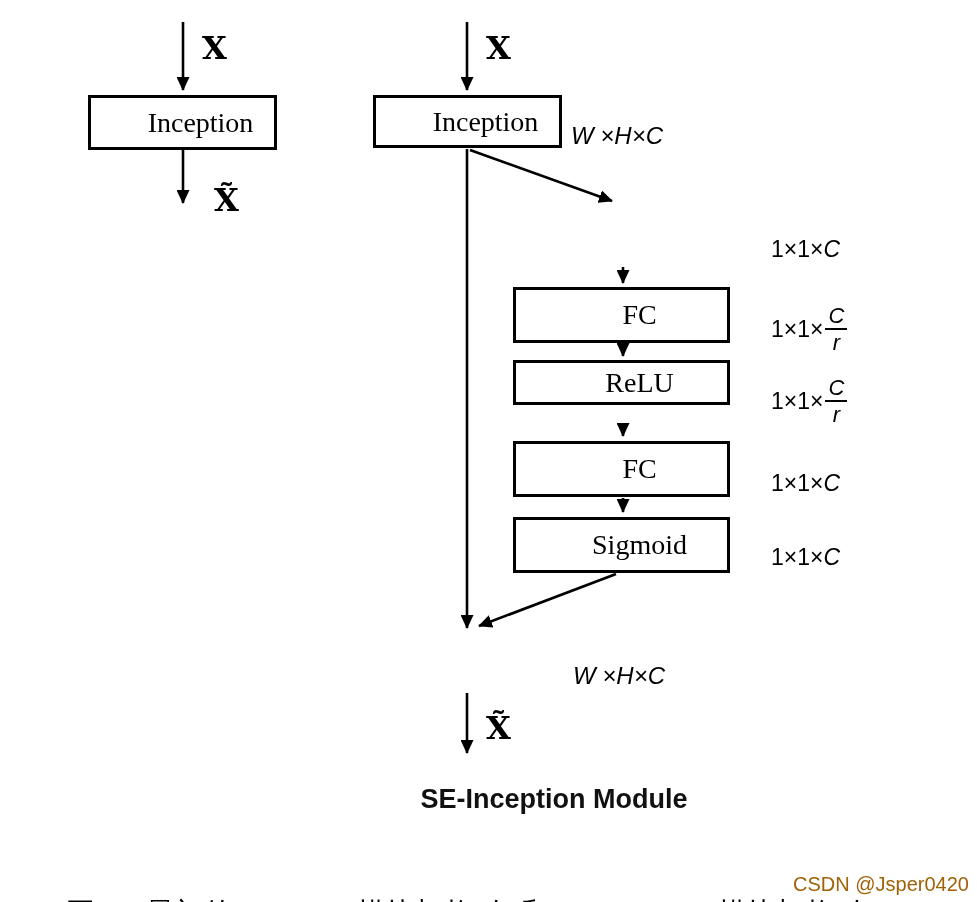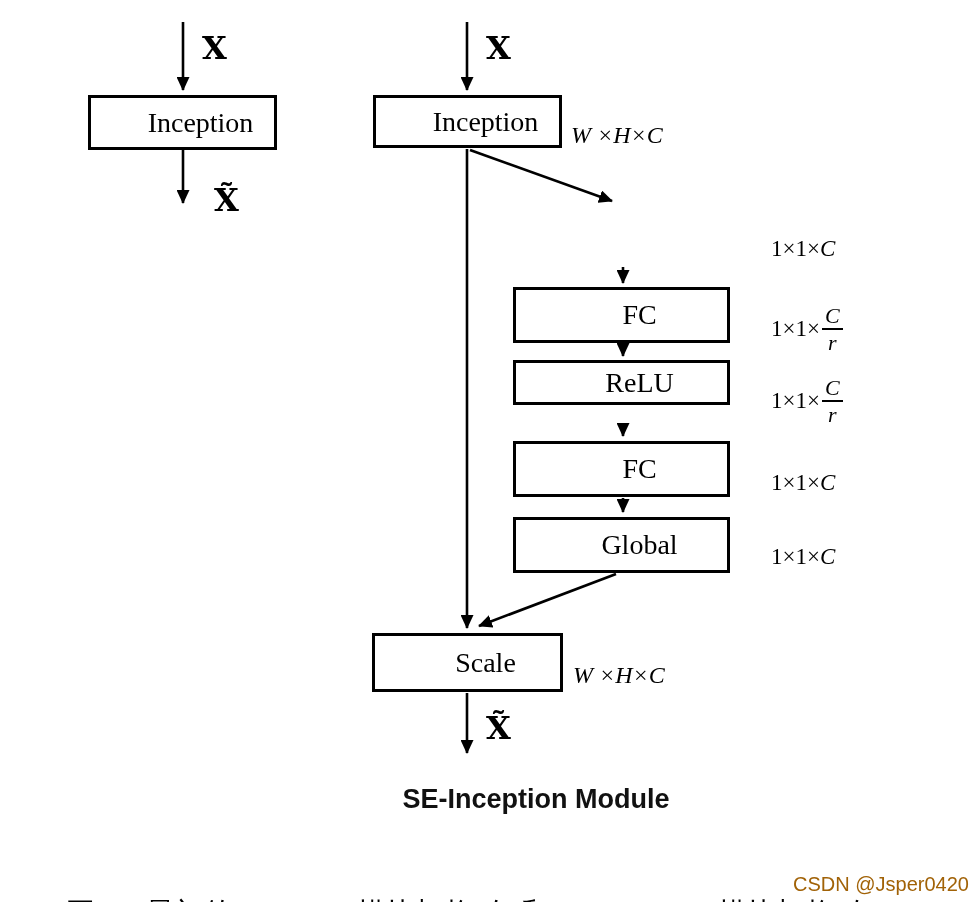"W ×H×C" .dim { font-family: Liberation Serif, serif -> Liberation Sans, sans-serif }
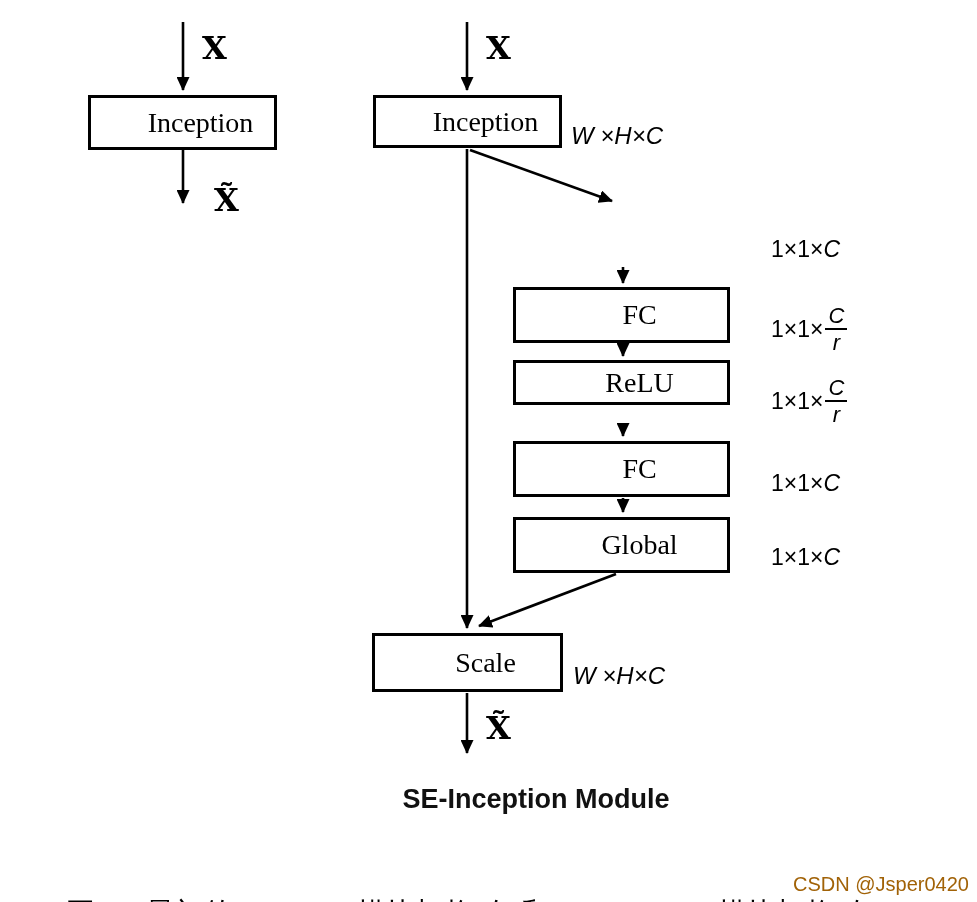"Global" span { text: Global -> Sigmoid }
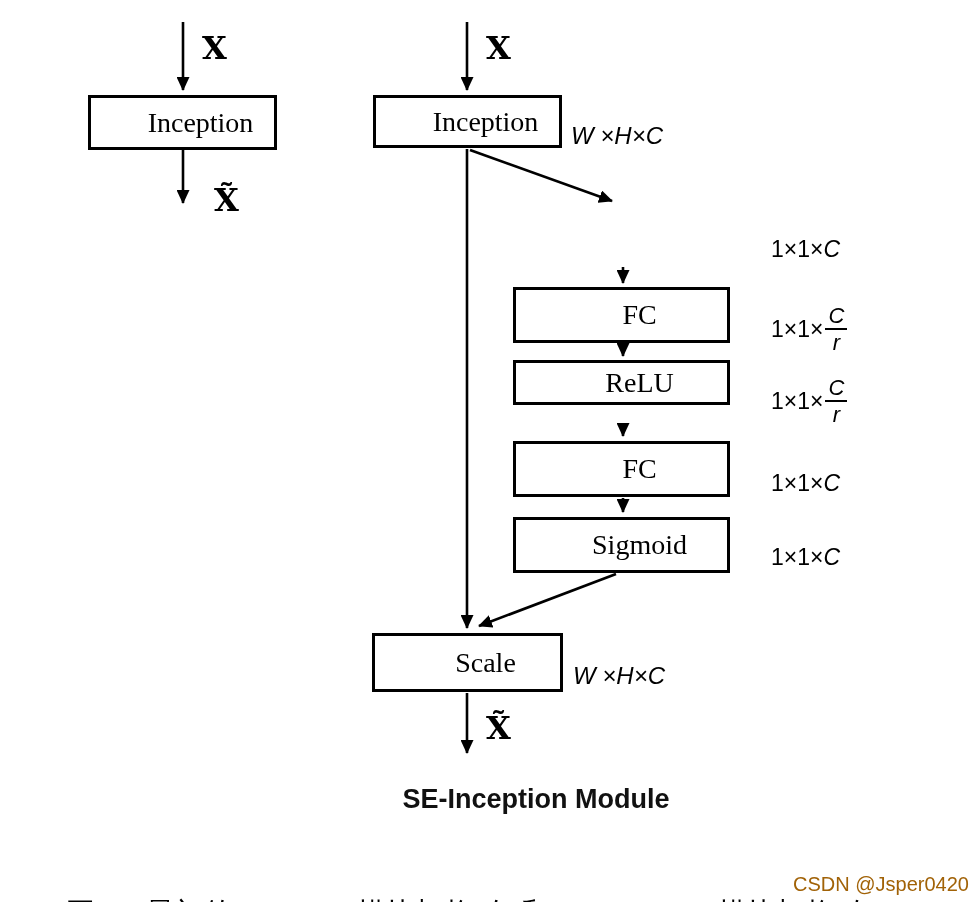"Scale" div.box { html: <div> <span>Scale</span> </div> -> none }
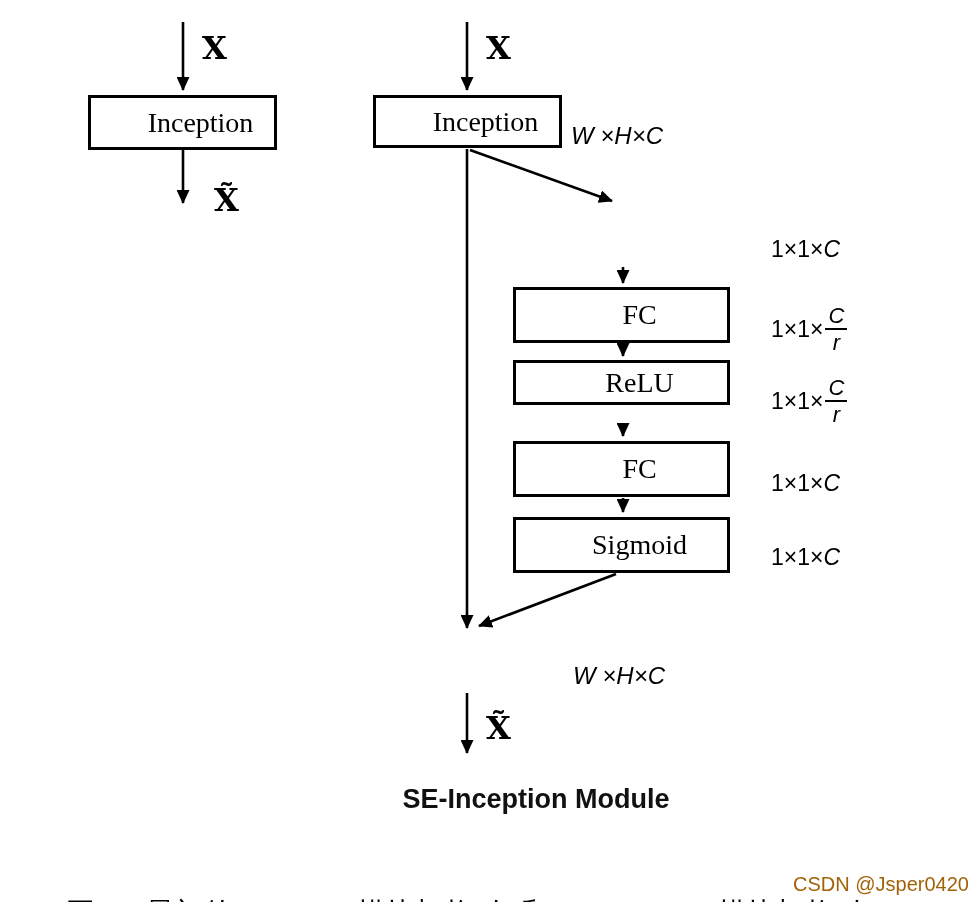"SE-Inception Module" div.module-title { left: 386px -> 404px }
